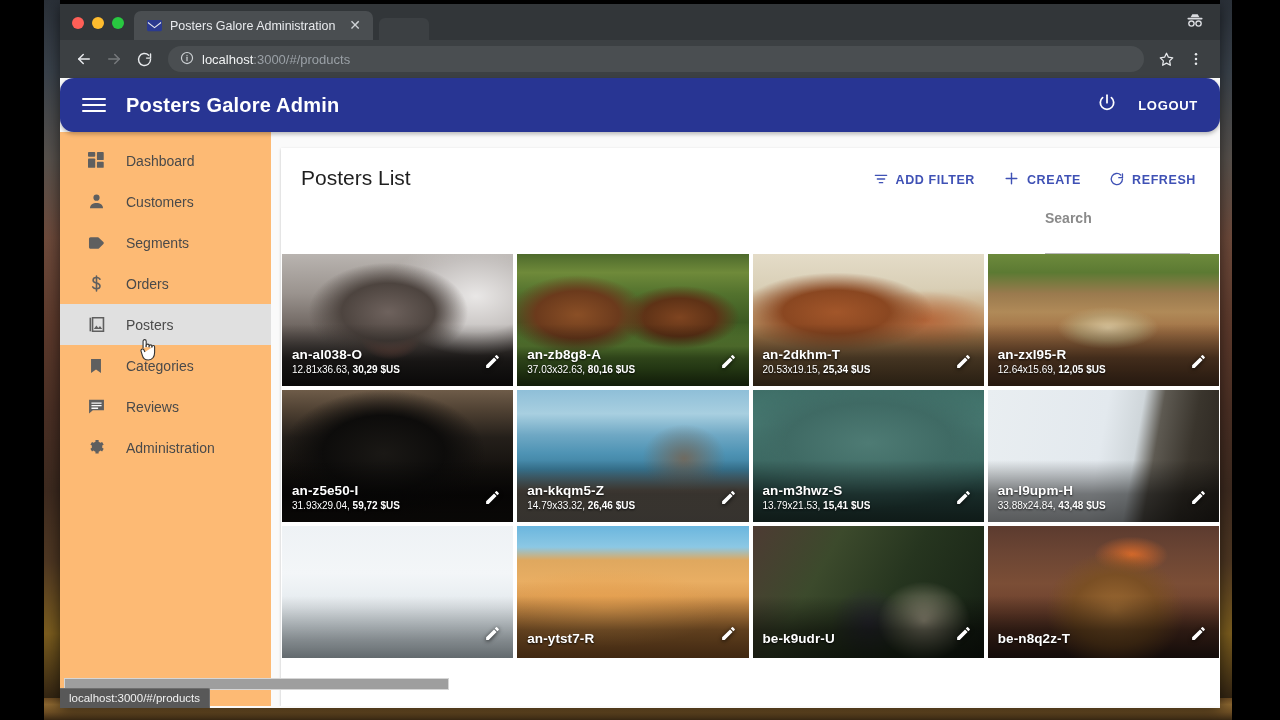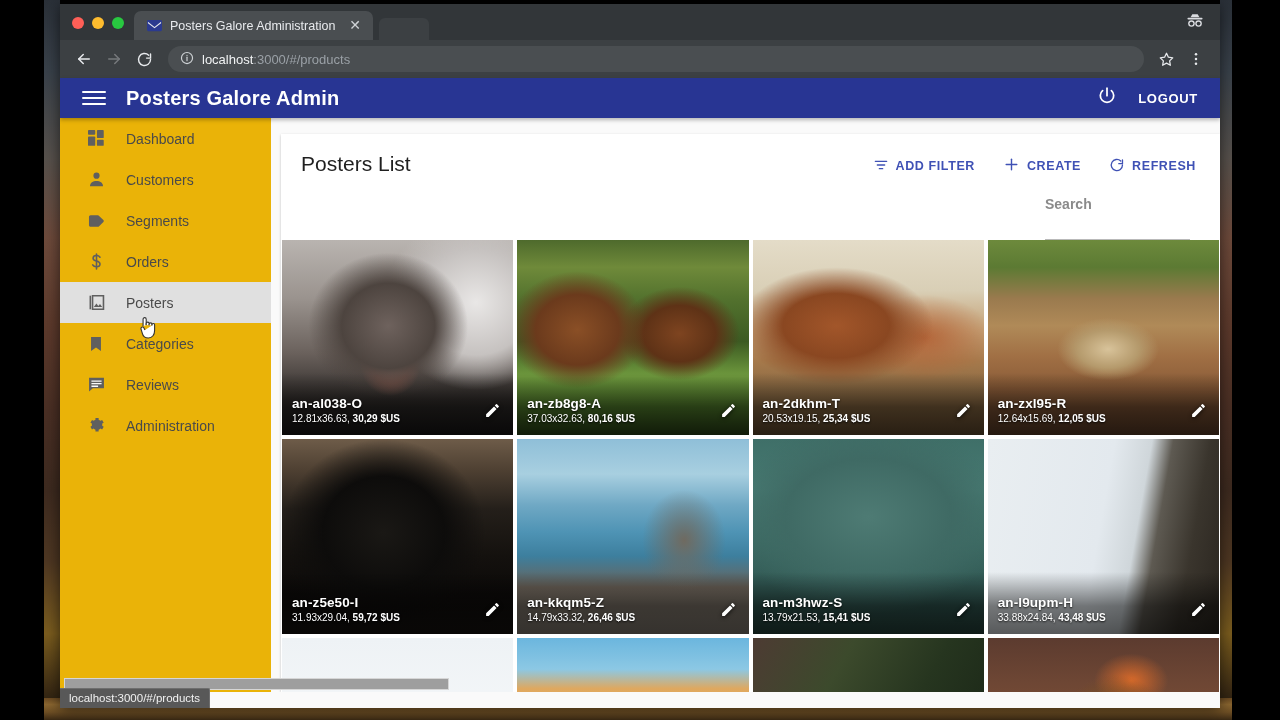"Posters Galore Admin" .appbar { border-radius: none -> 14px; height: 40px -> 54px }
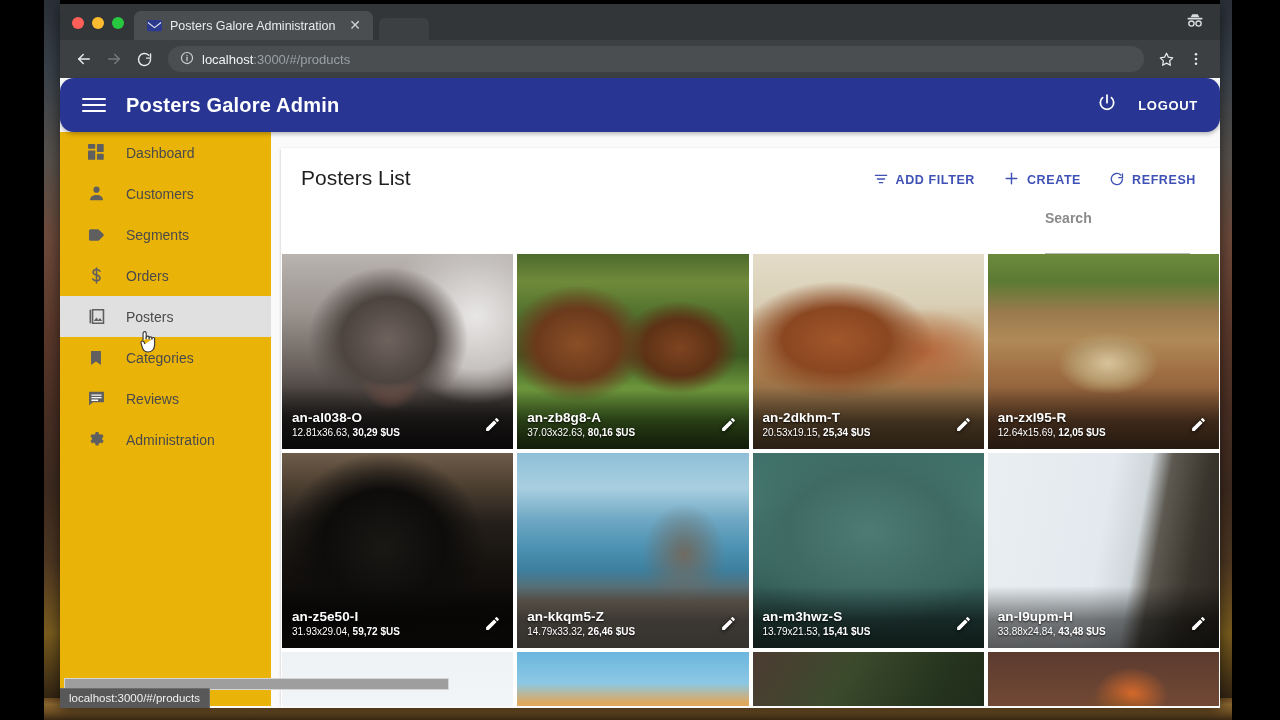"Dashboard" .sidebar { background: #eab308 -> #fdba74; padding-top: none -> 8px }
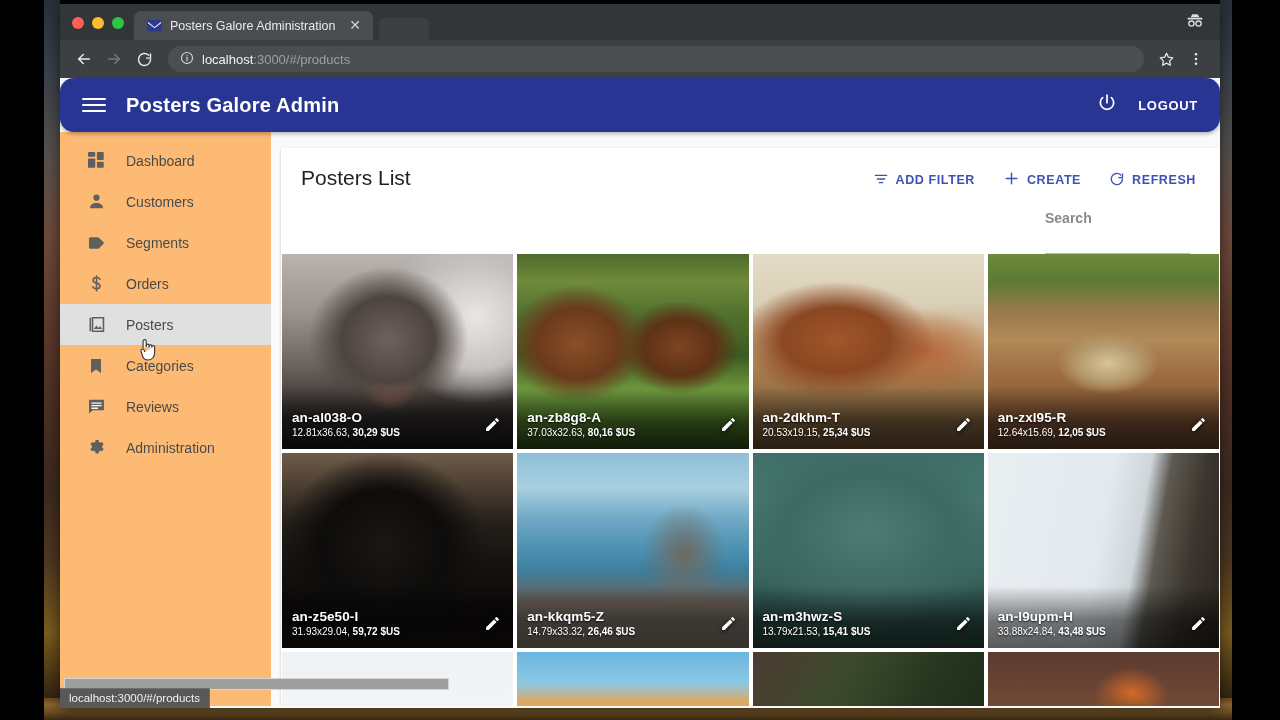"an-al038-O" .card { height: 195px -> 132px }
